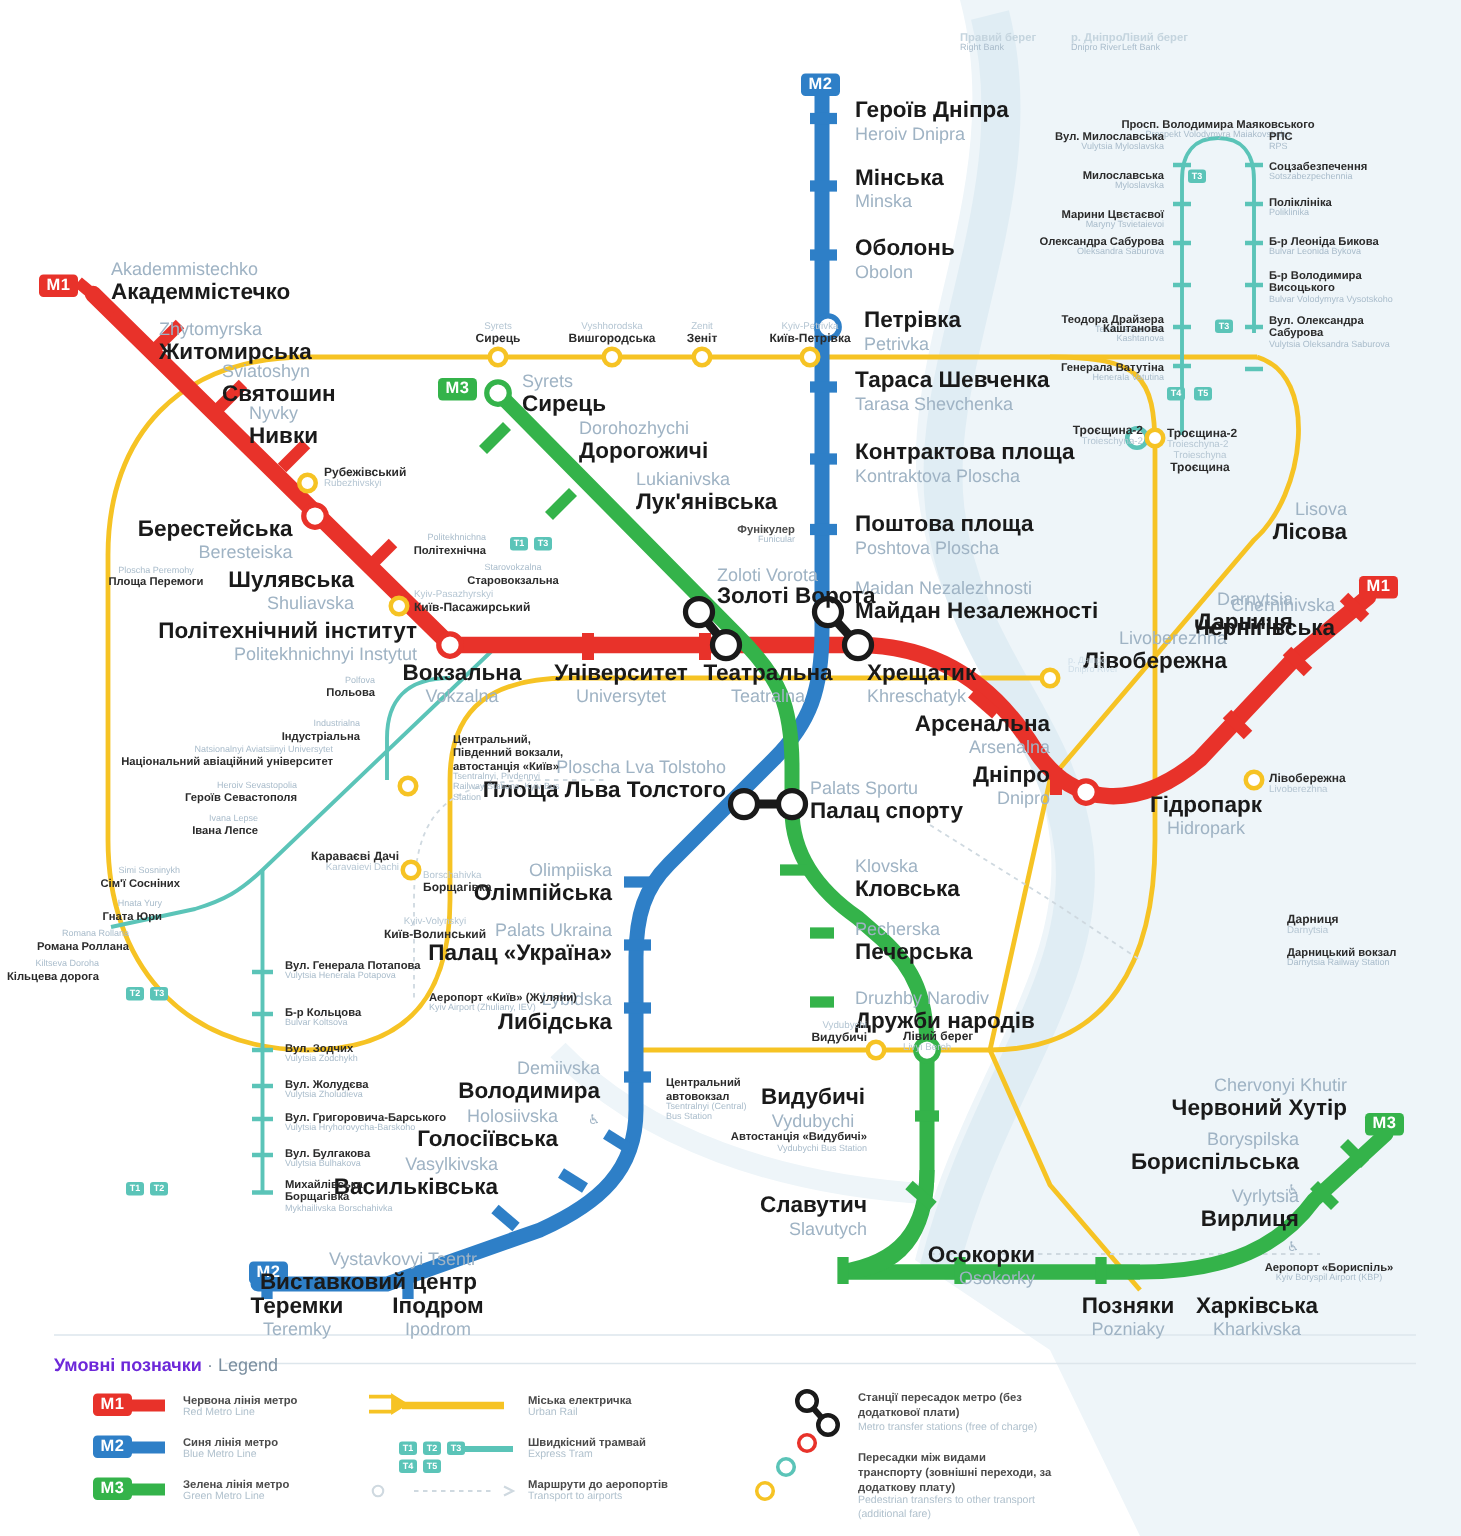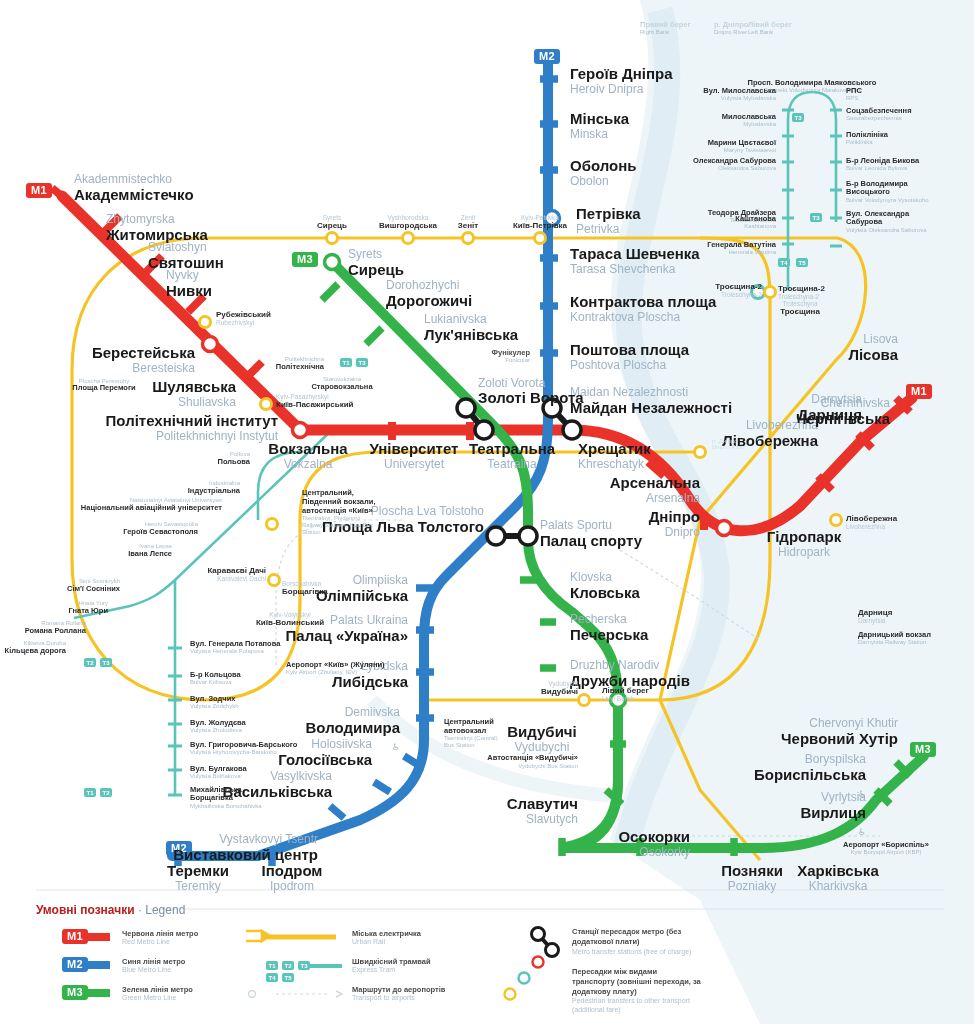"Умовні позначки" .legend-head b { color: #b91c1c -> #6d28d9 }
